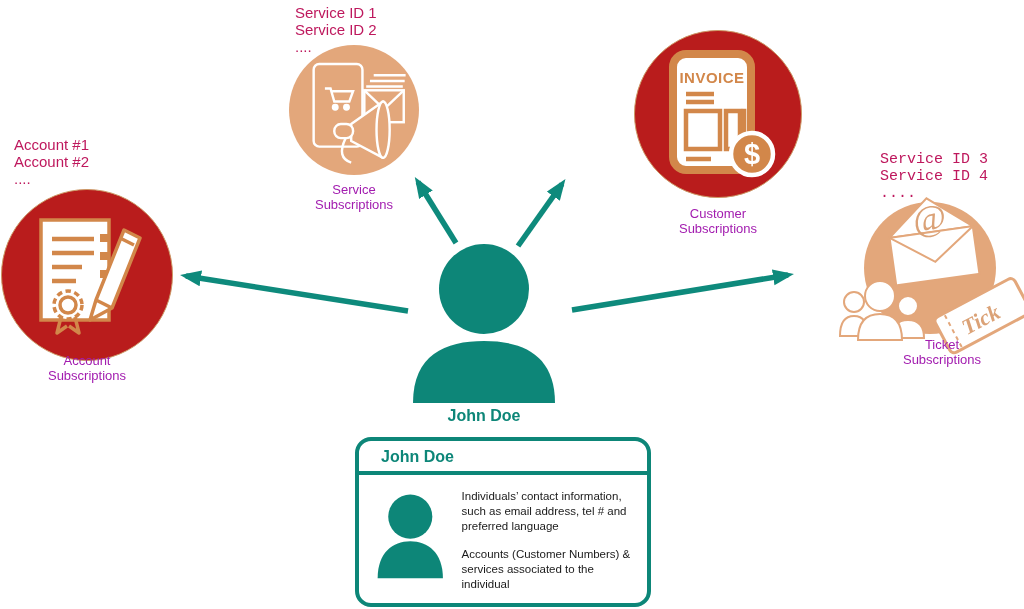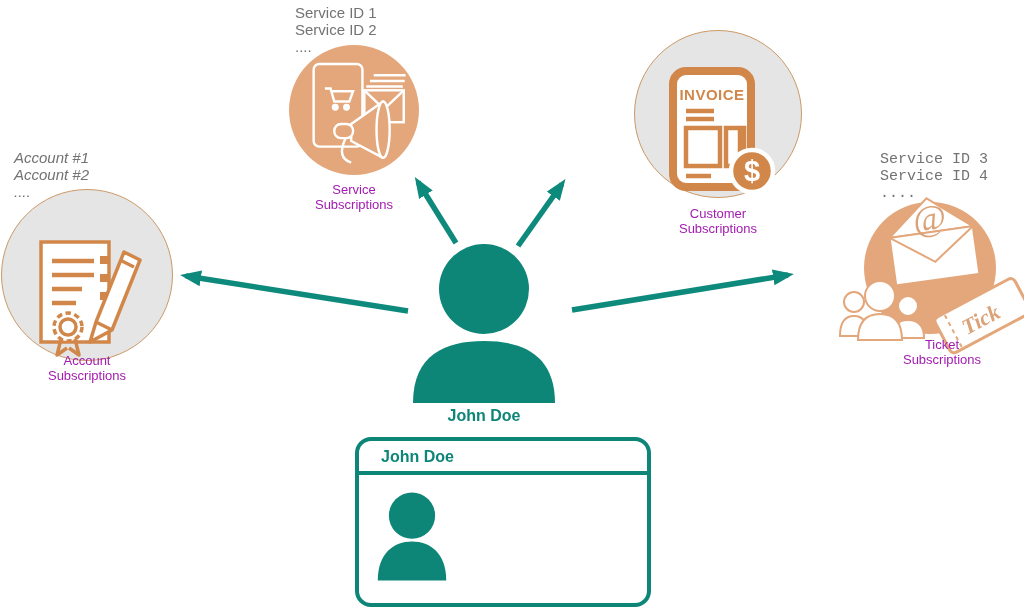"Service ID 1" .ids { color: #737373 -> #be185d }
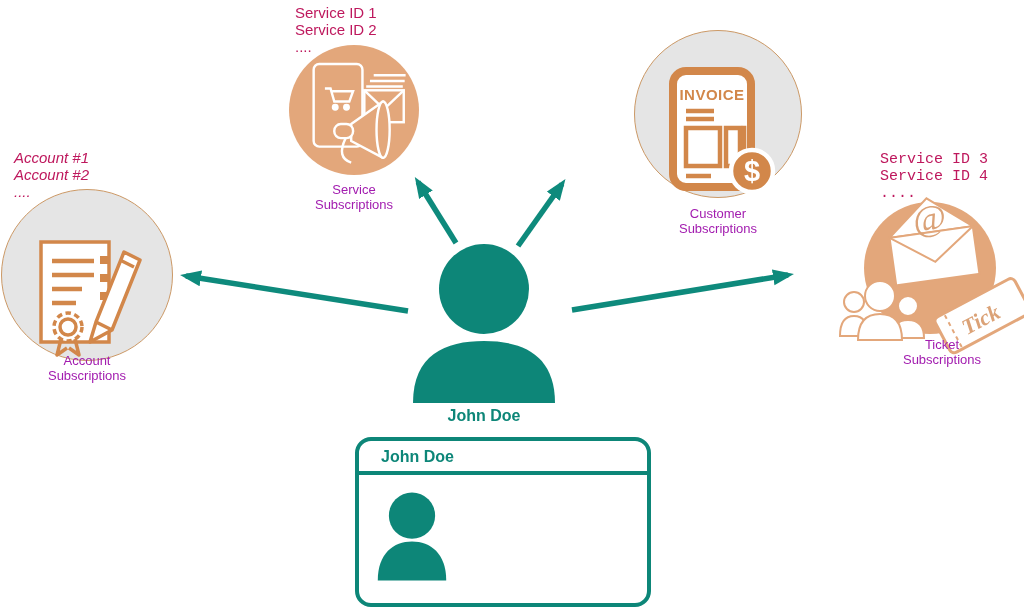"INVOICE" .circle-outline { align-items: flex-end -> center; background: #e5e5e5 -> #b91c1c }
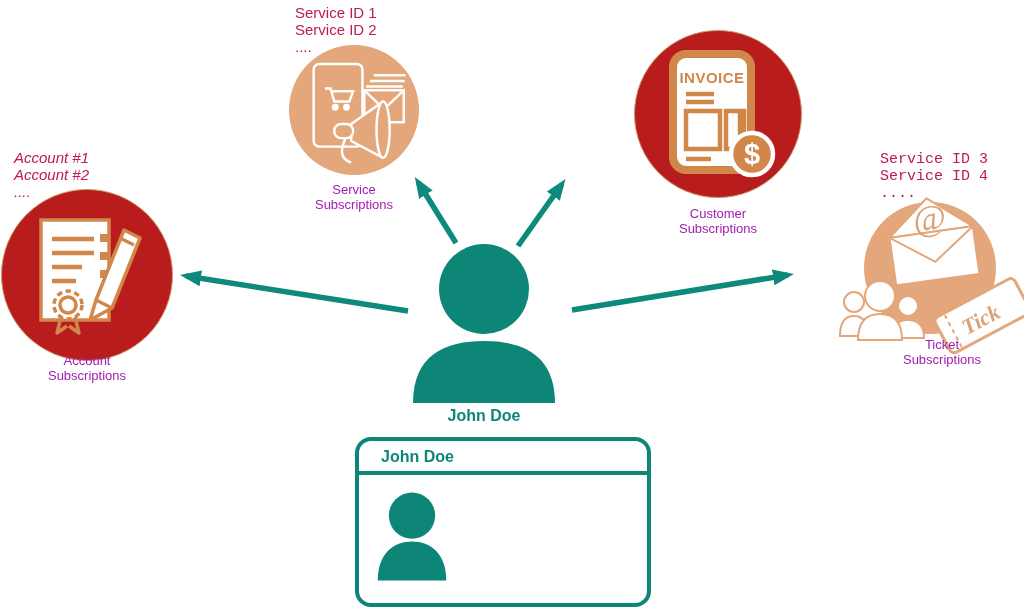"Account #1" div.abs { font-style: italic -> none; top: 149px -> 136px }
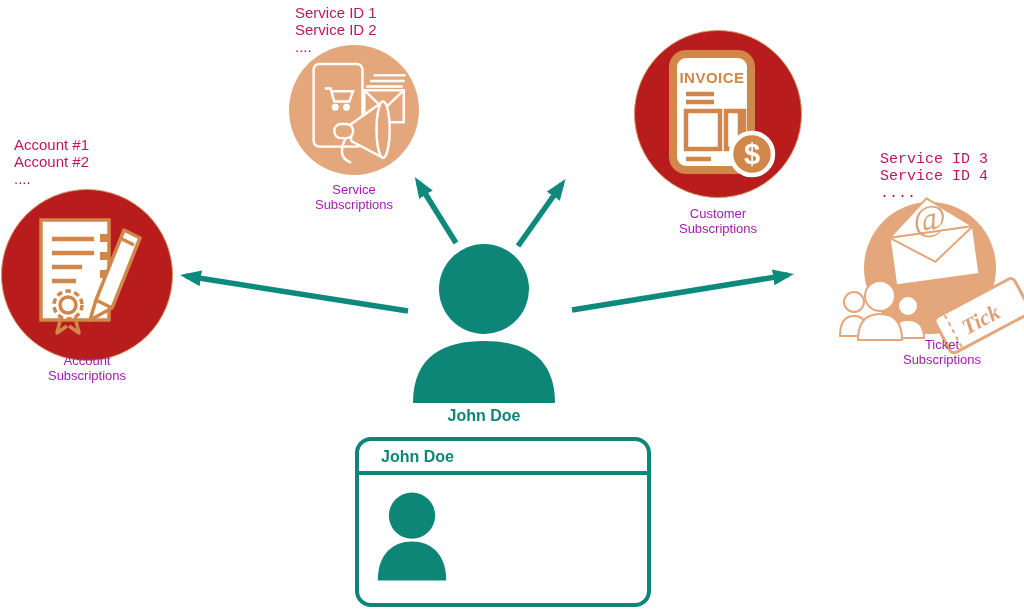"Individuals’ contact information, such" div.card-text { html: none -> <div> <p>Individuals’ contact information, such as email address, tel # and preferred language</p> <p>Accounts (Customer Numbers) &amp; services associated to the individual</p> </div> }
